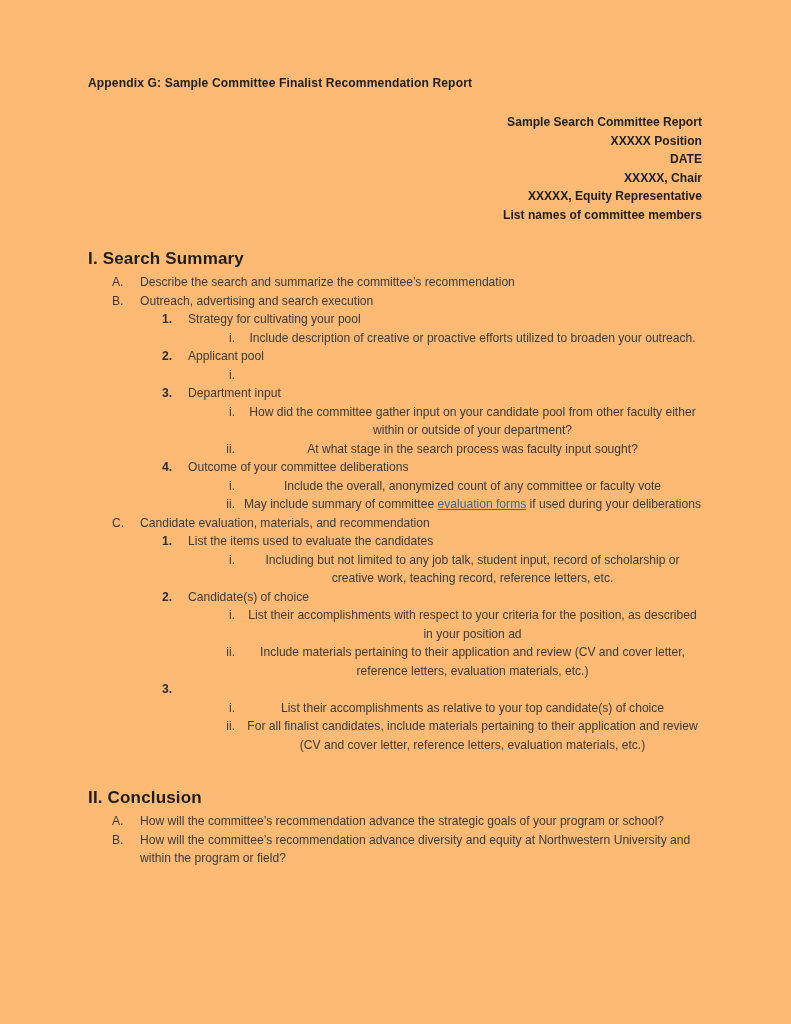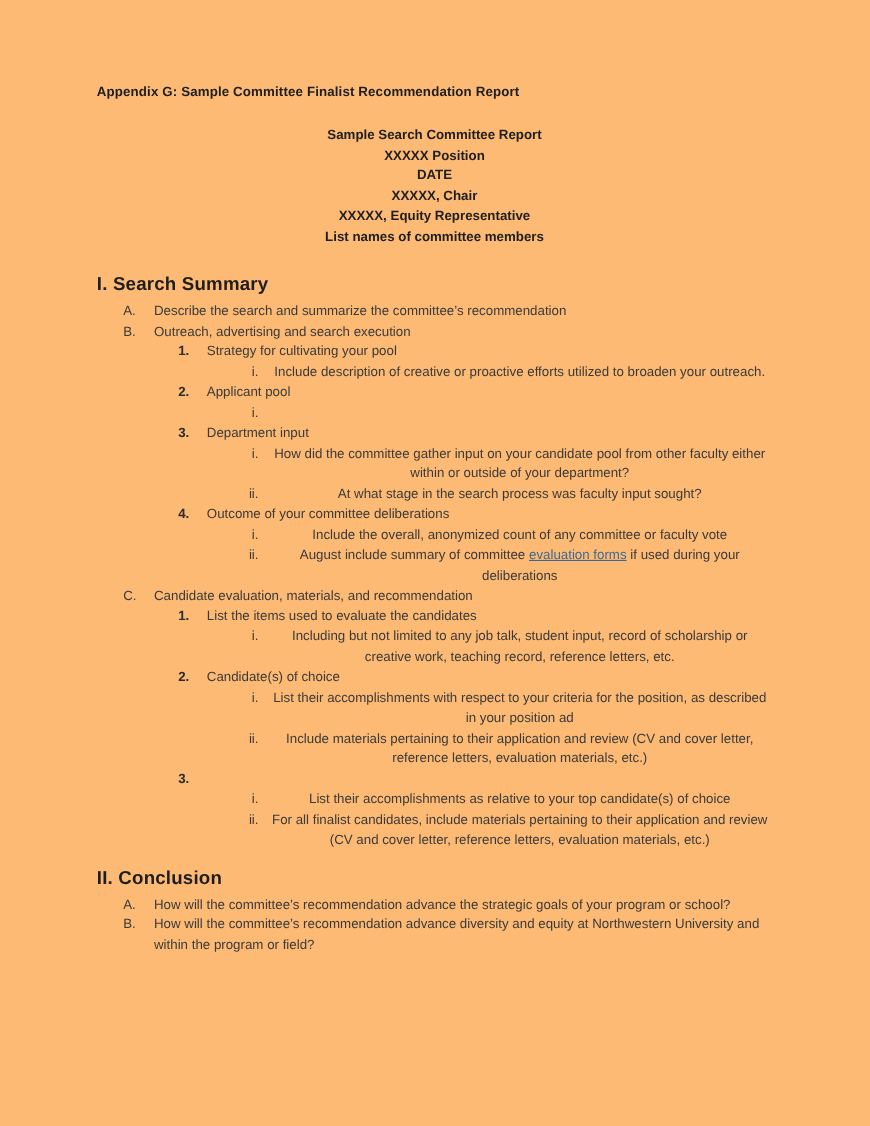"Sample Search Committee Report" .title-block .tline { text-align: none -> right }
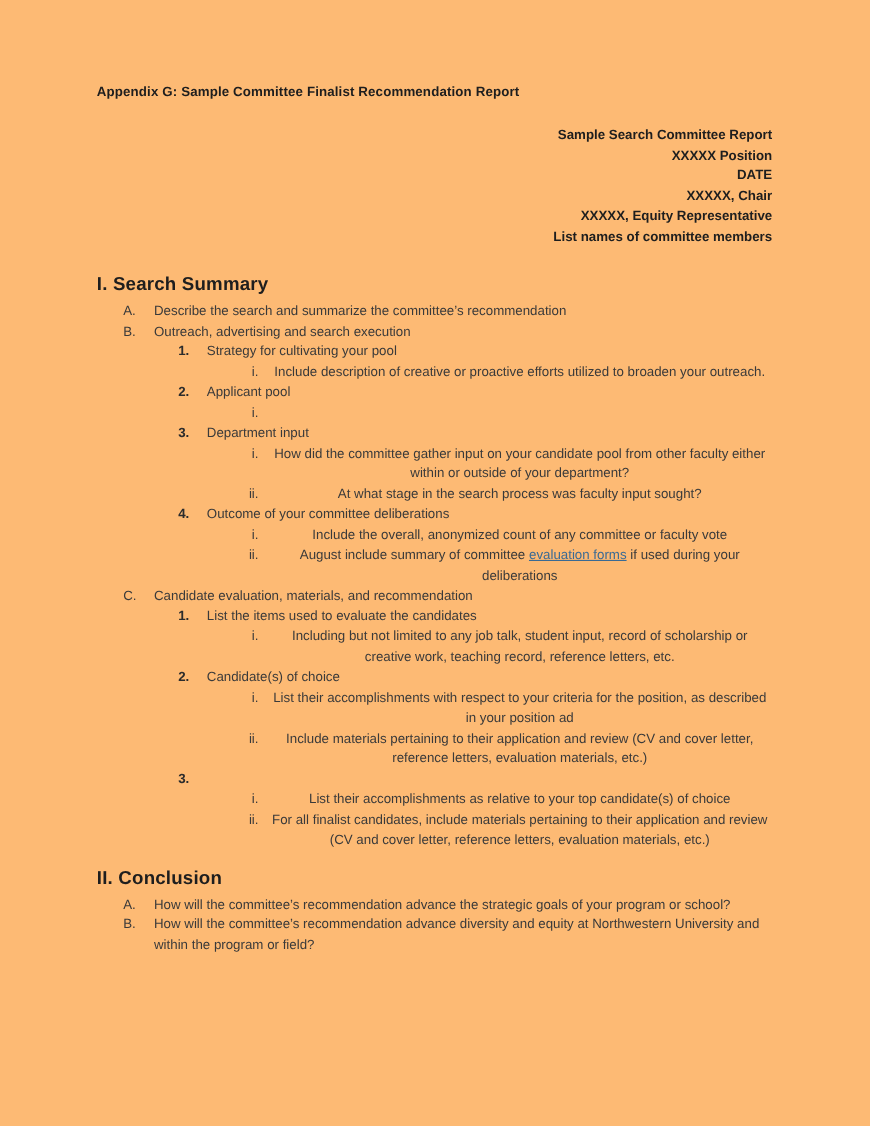"August include summary of committee" span { text: August -> May }
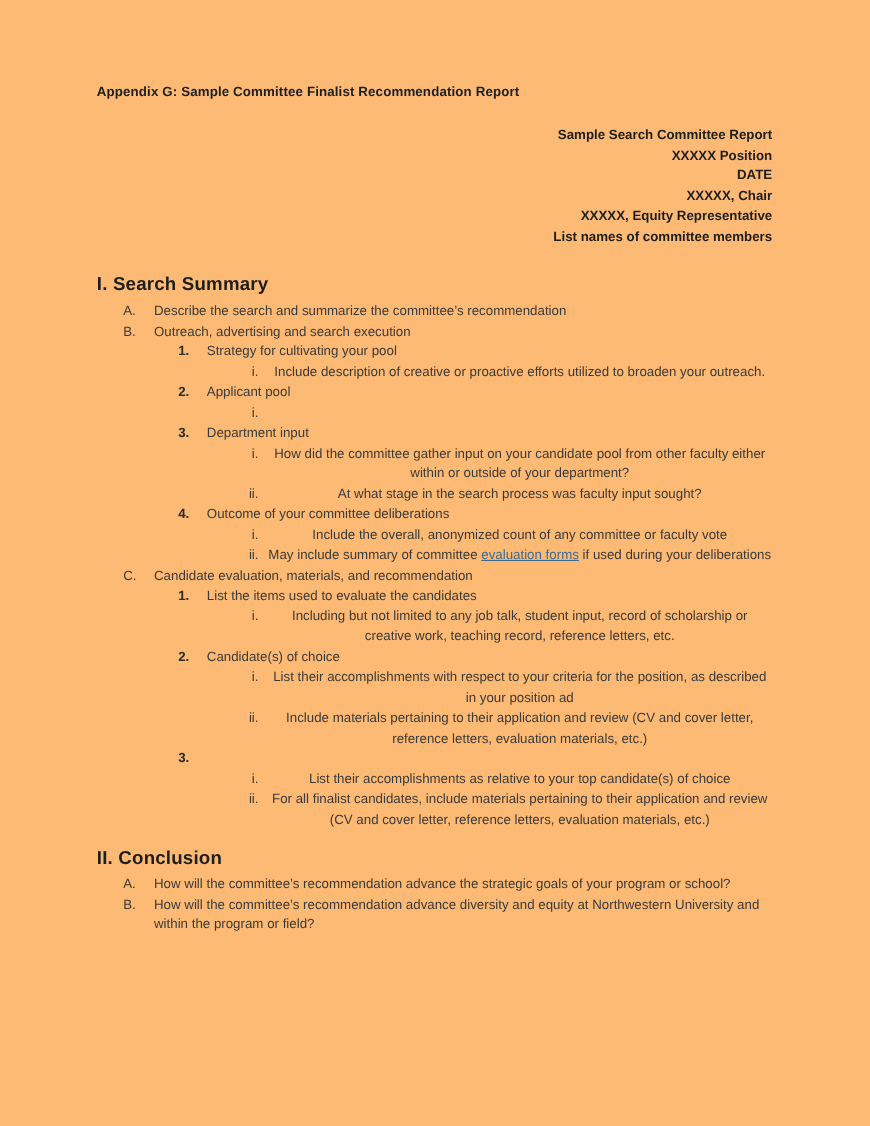"II. Conclusion" .section-heading.spaced-above { margin-top: 13px -> 31px }
